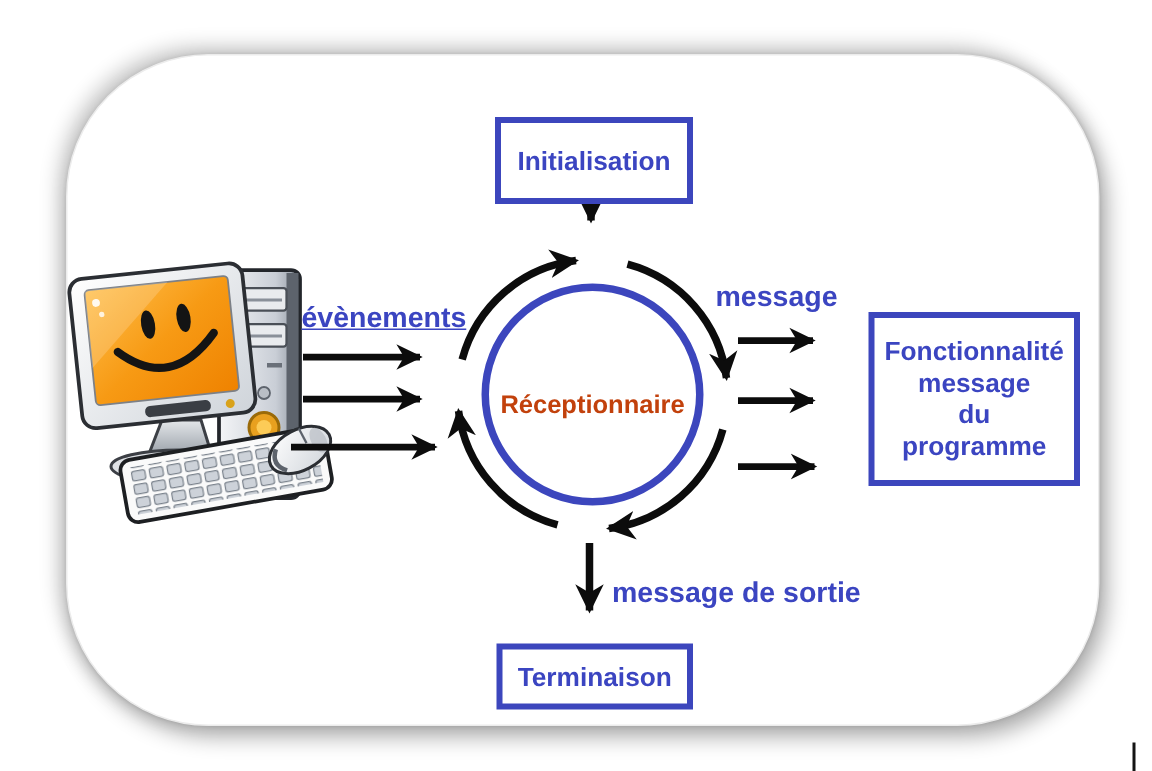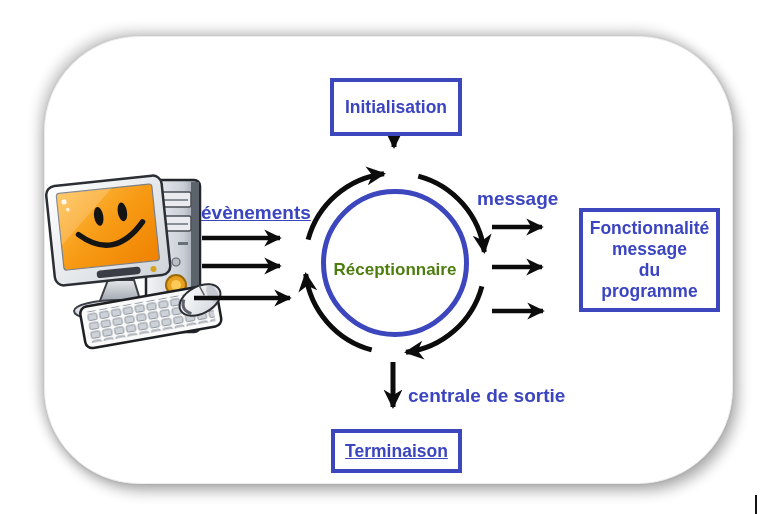"Fonctionnalité" .node-core { height: 104px -> 116px }
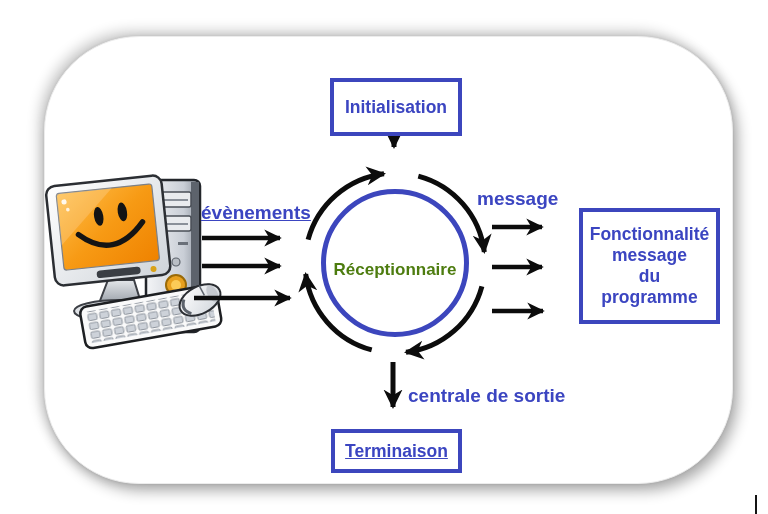"Réceptionnaire" .circle-node { color: #4d7c0f -> #c2410c }
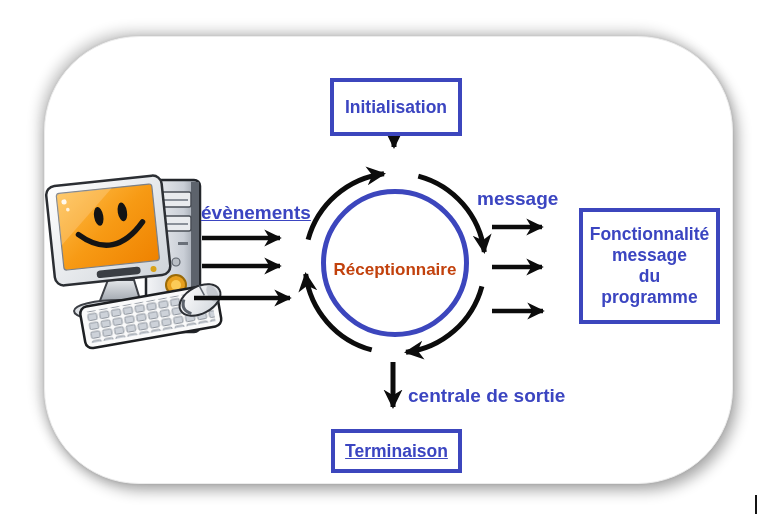"centrale de sortie" div.lbl { text: centrale -> message }
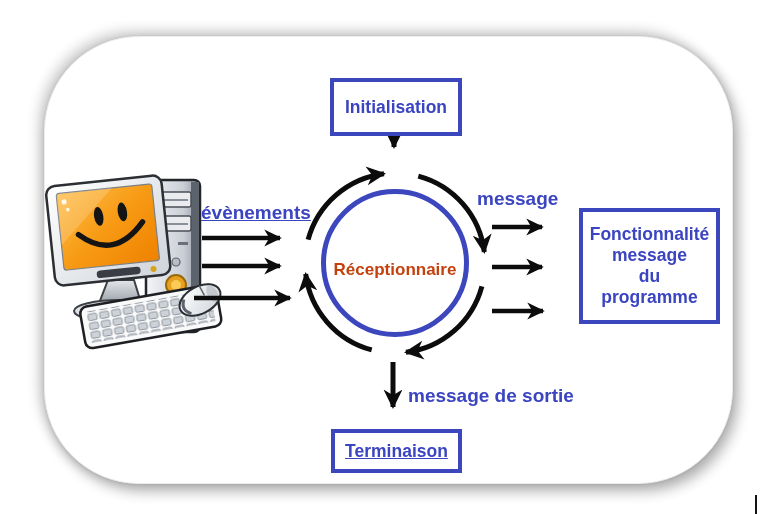"Terminaison" .node-term { text-decoration: underline -> none }
